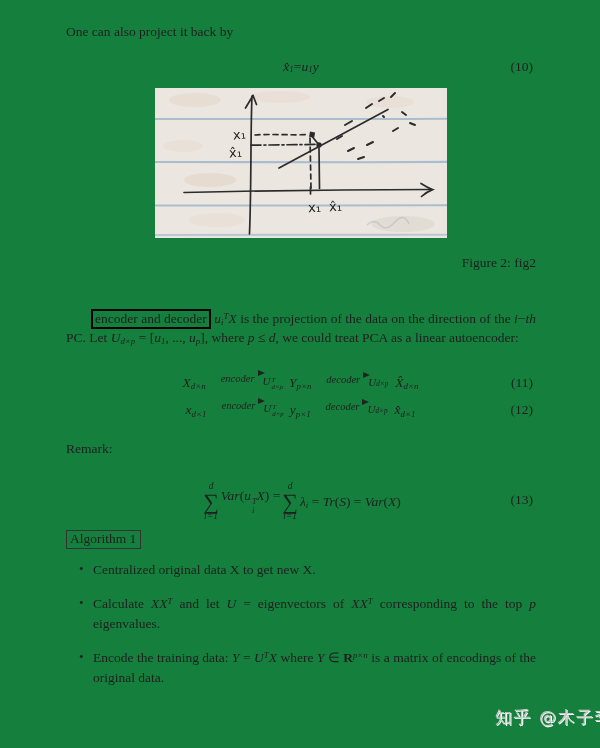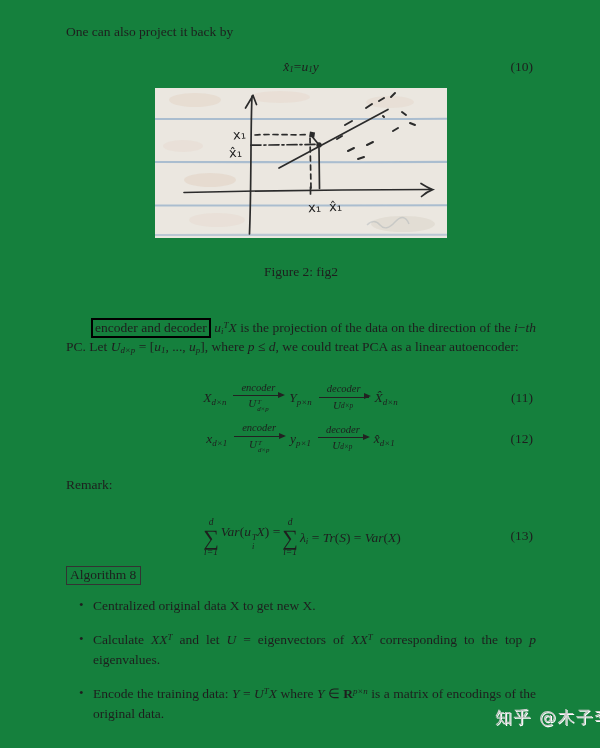"Figure 2: fig2" .fig-caption { margin-top: 21px -> 12px; text-align: center -> right }
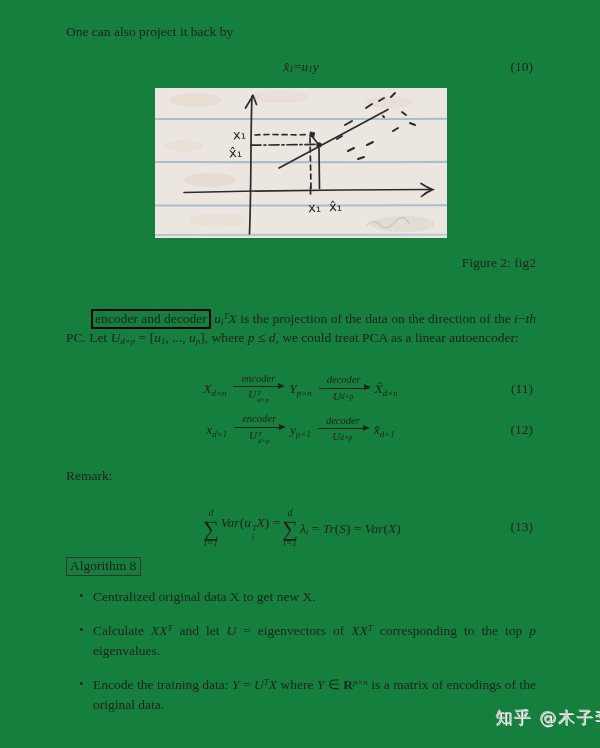"encoder" .arr { align-items: center -> flex-start; flex-direction: column -> row }
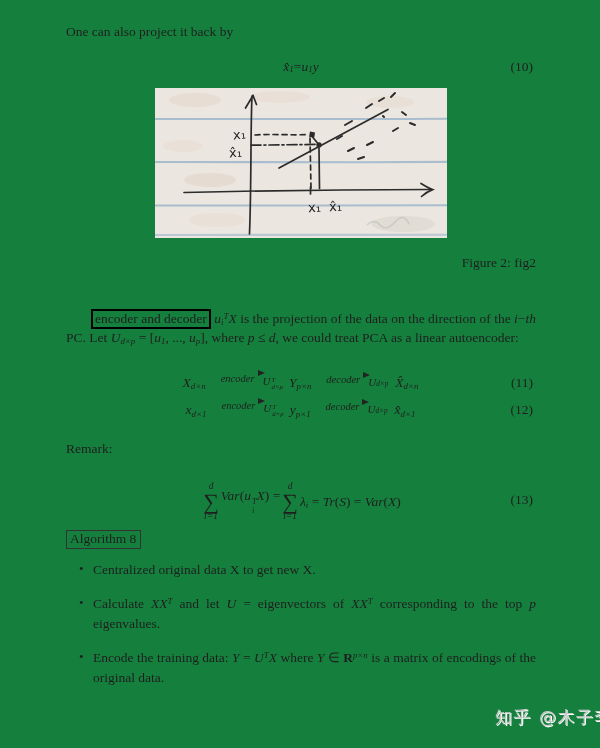"Algorithm 8" span.algo-box { text: 8 -> 1 }
